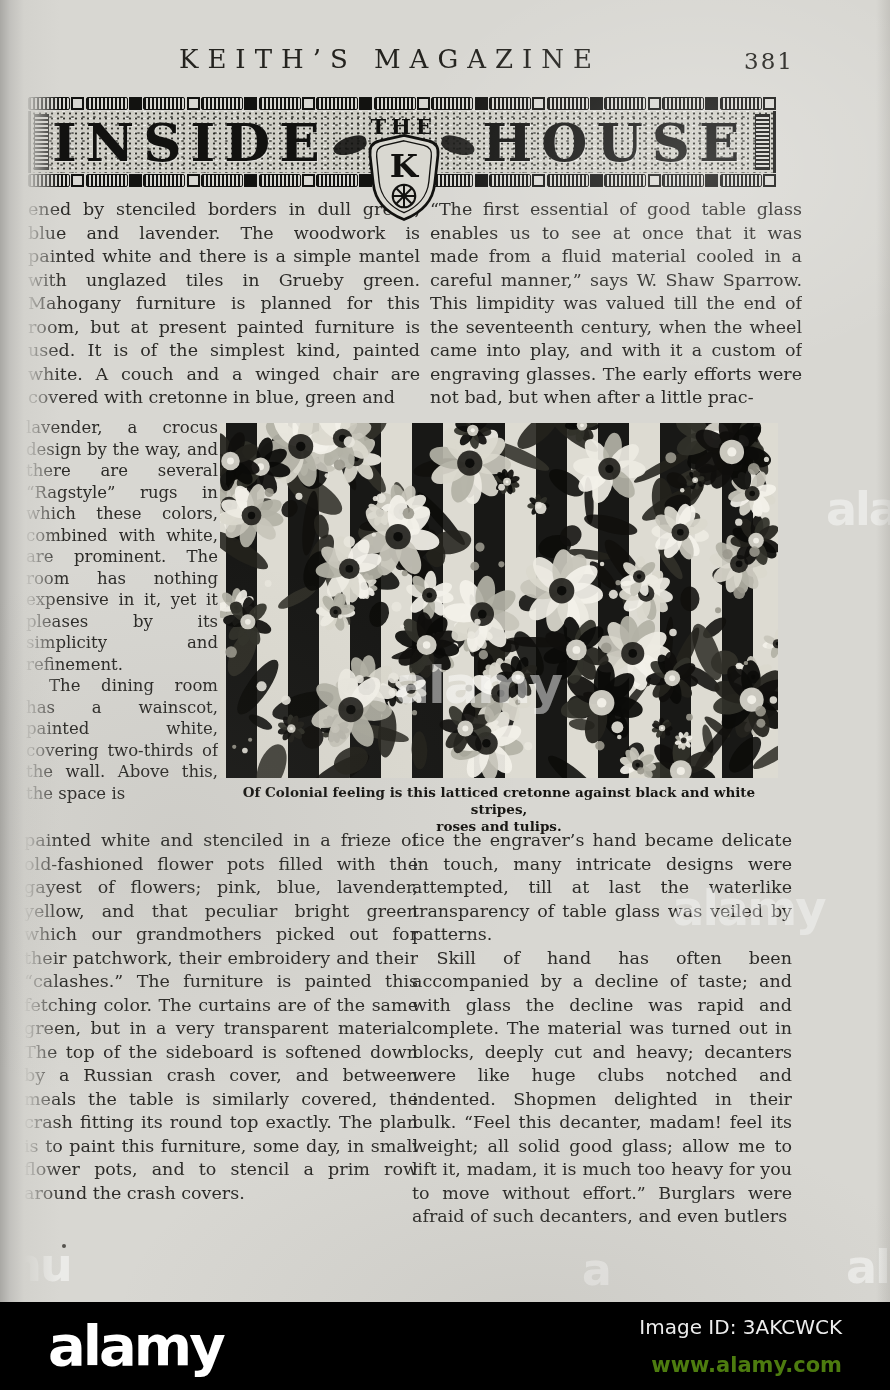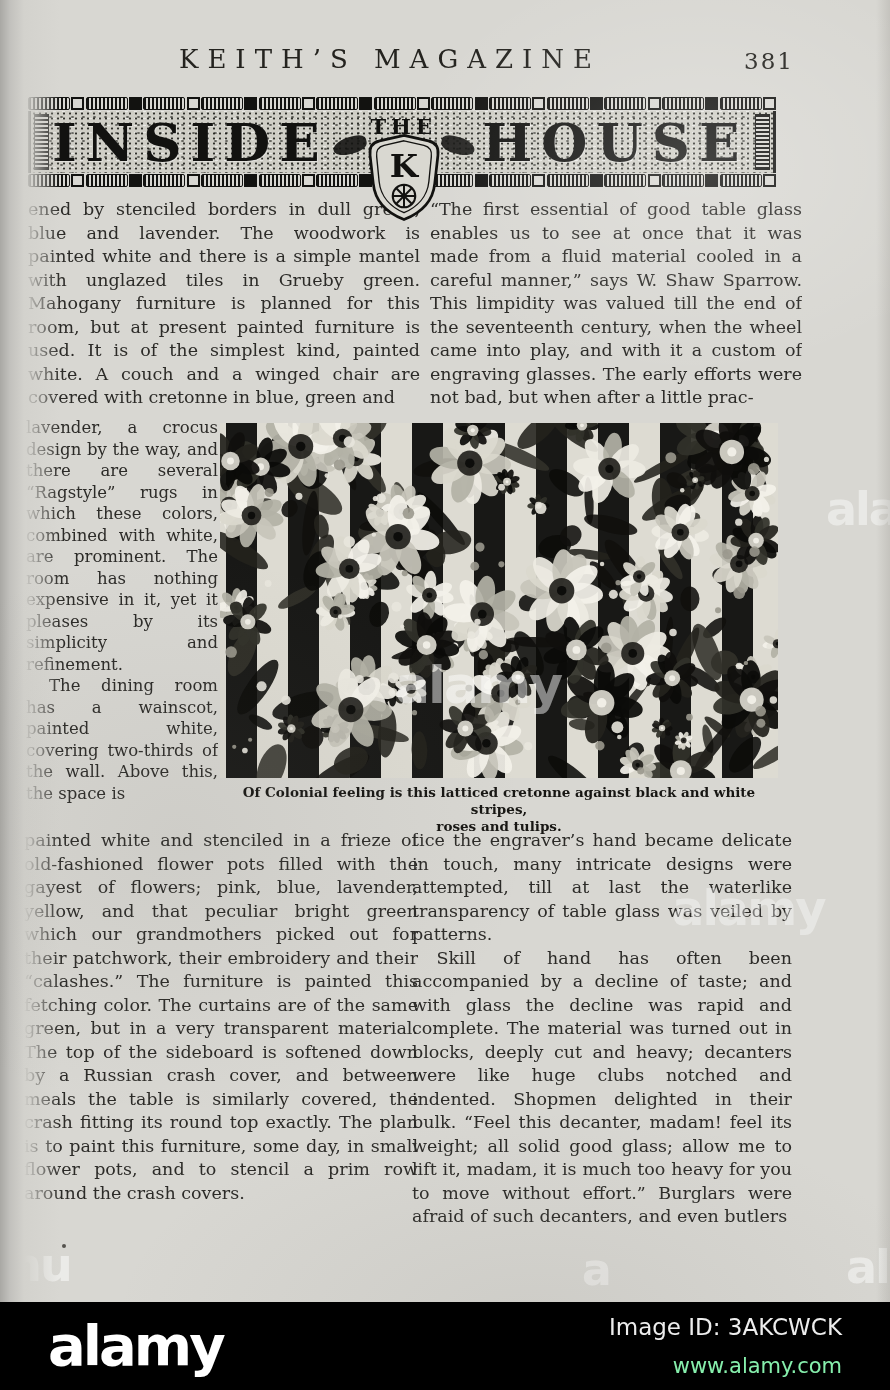"Image ID: 3AKCWCK" .footer-id { font-size: 23px -> 20px }
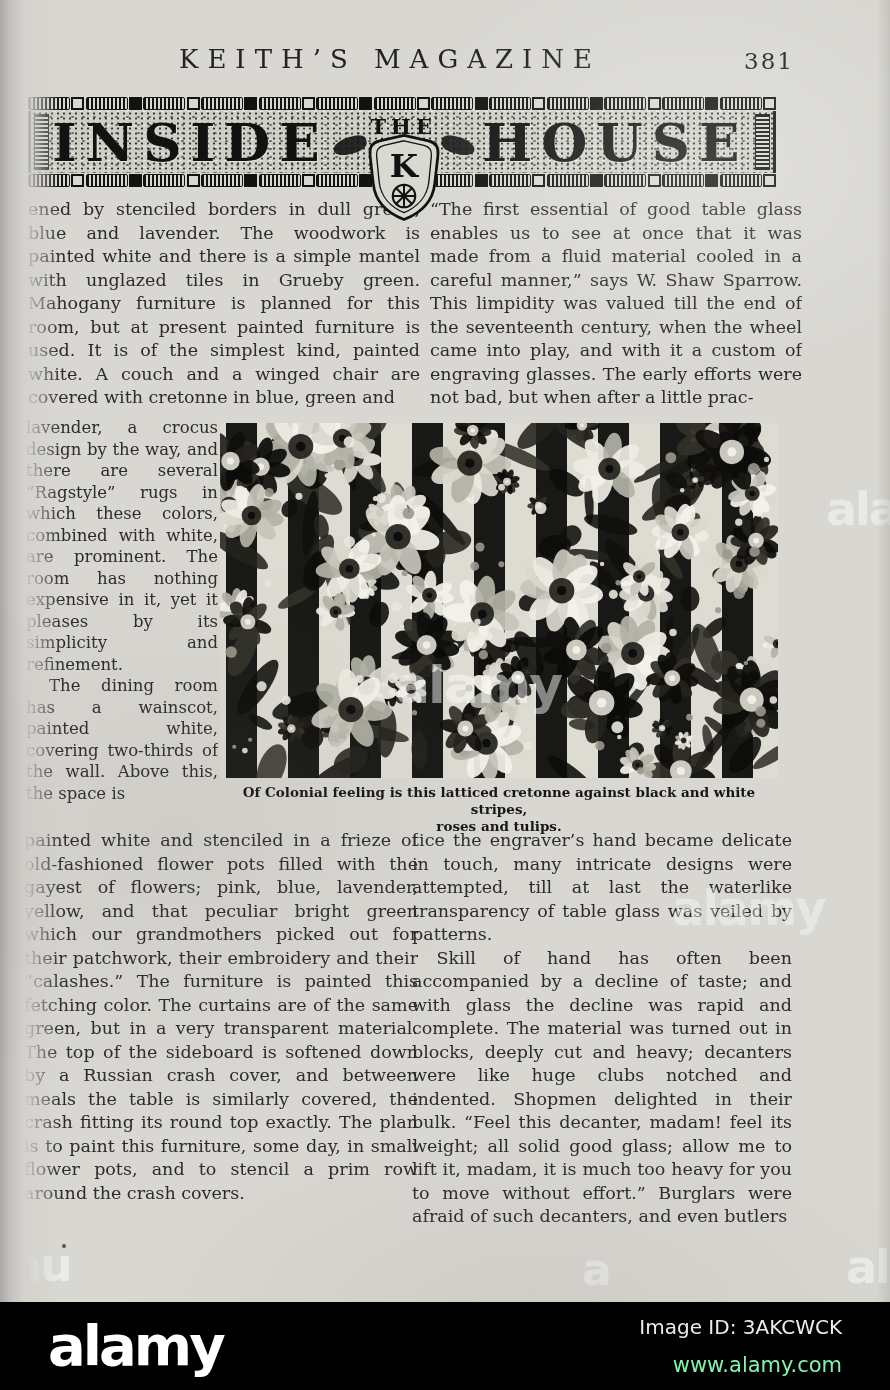"www.alamy.com" .footer-url { color: #86efac -> #4d7c0f; font-weight: normal -> bold }
